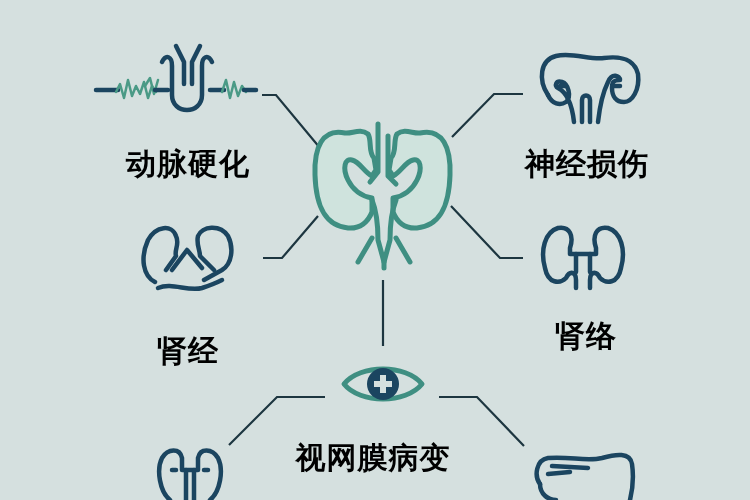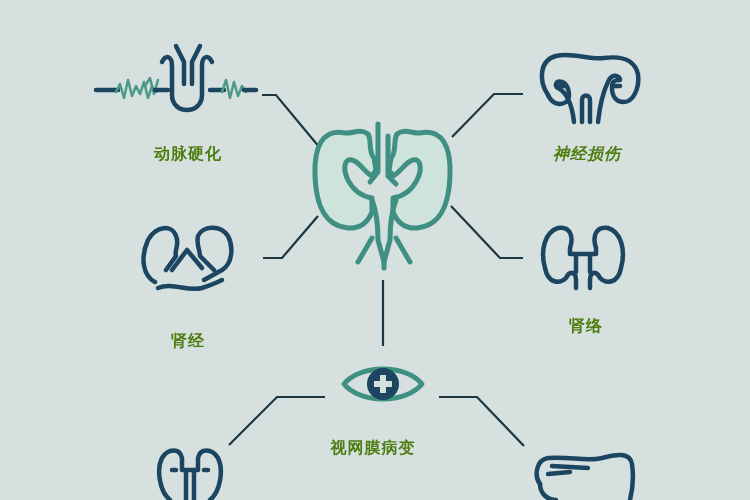"动脉硬化" .label { color: #4d7c0f -> #000000; font-size: 16px -> 30px }
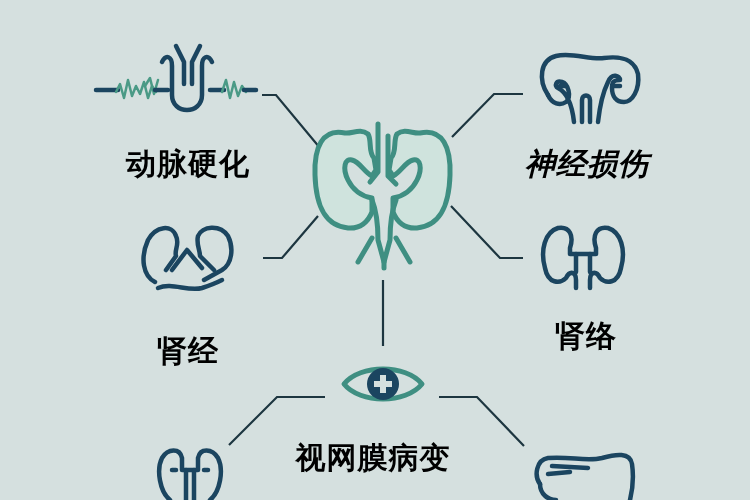"神经损伤" div.label { font-style: italic -> none }
